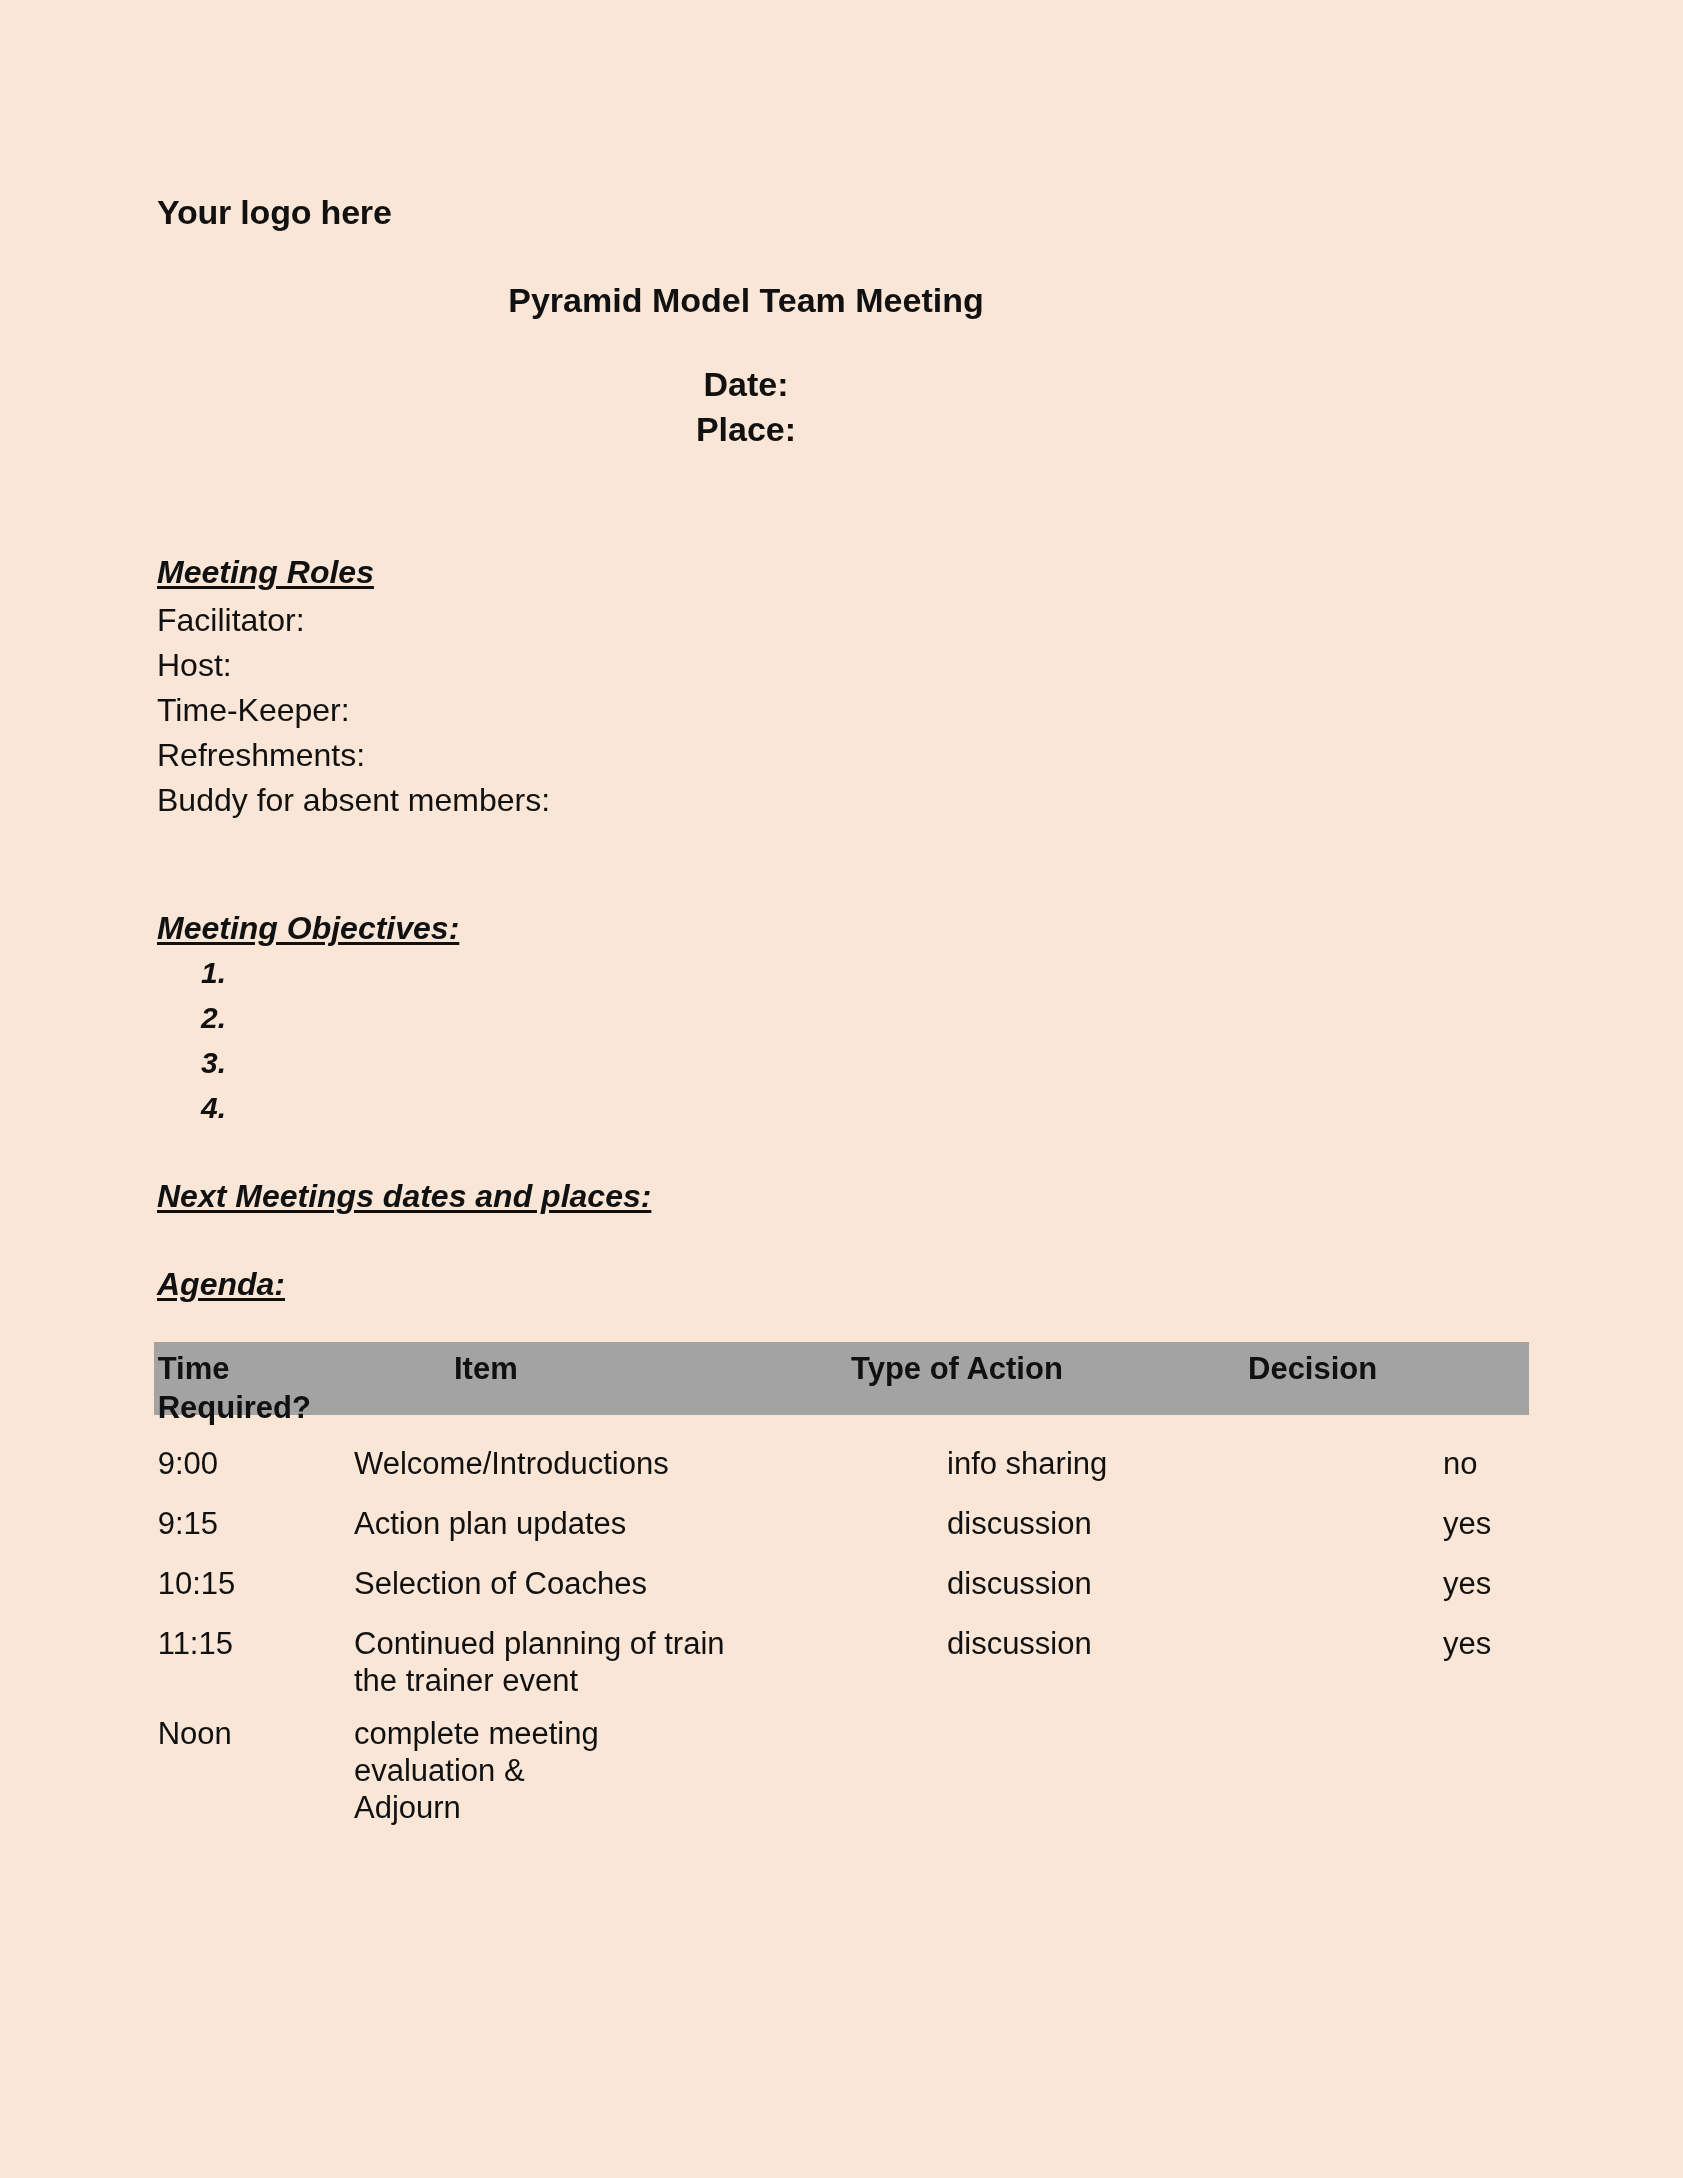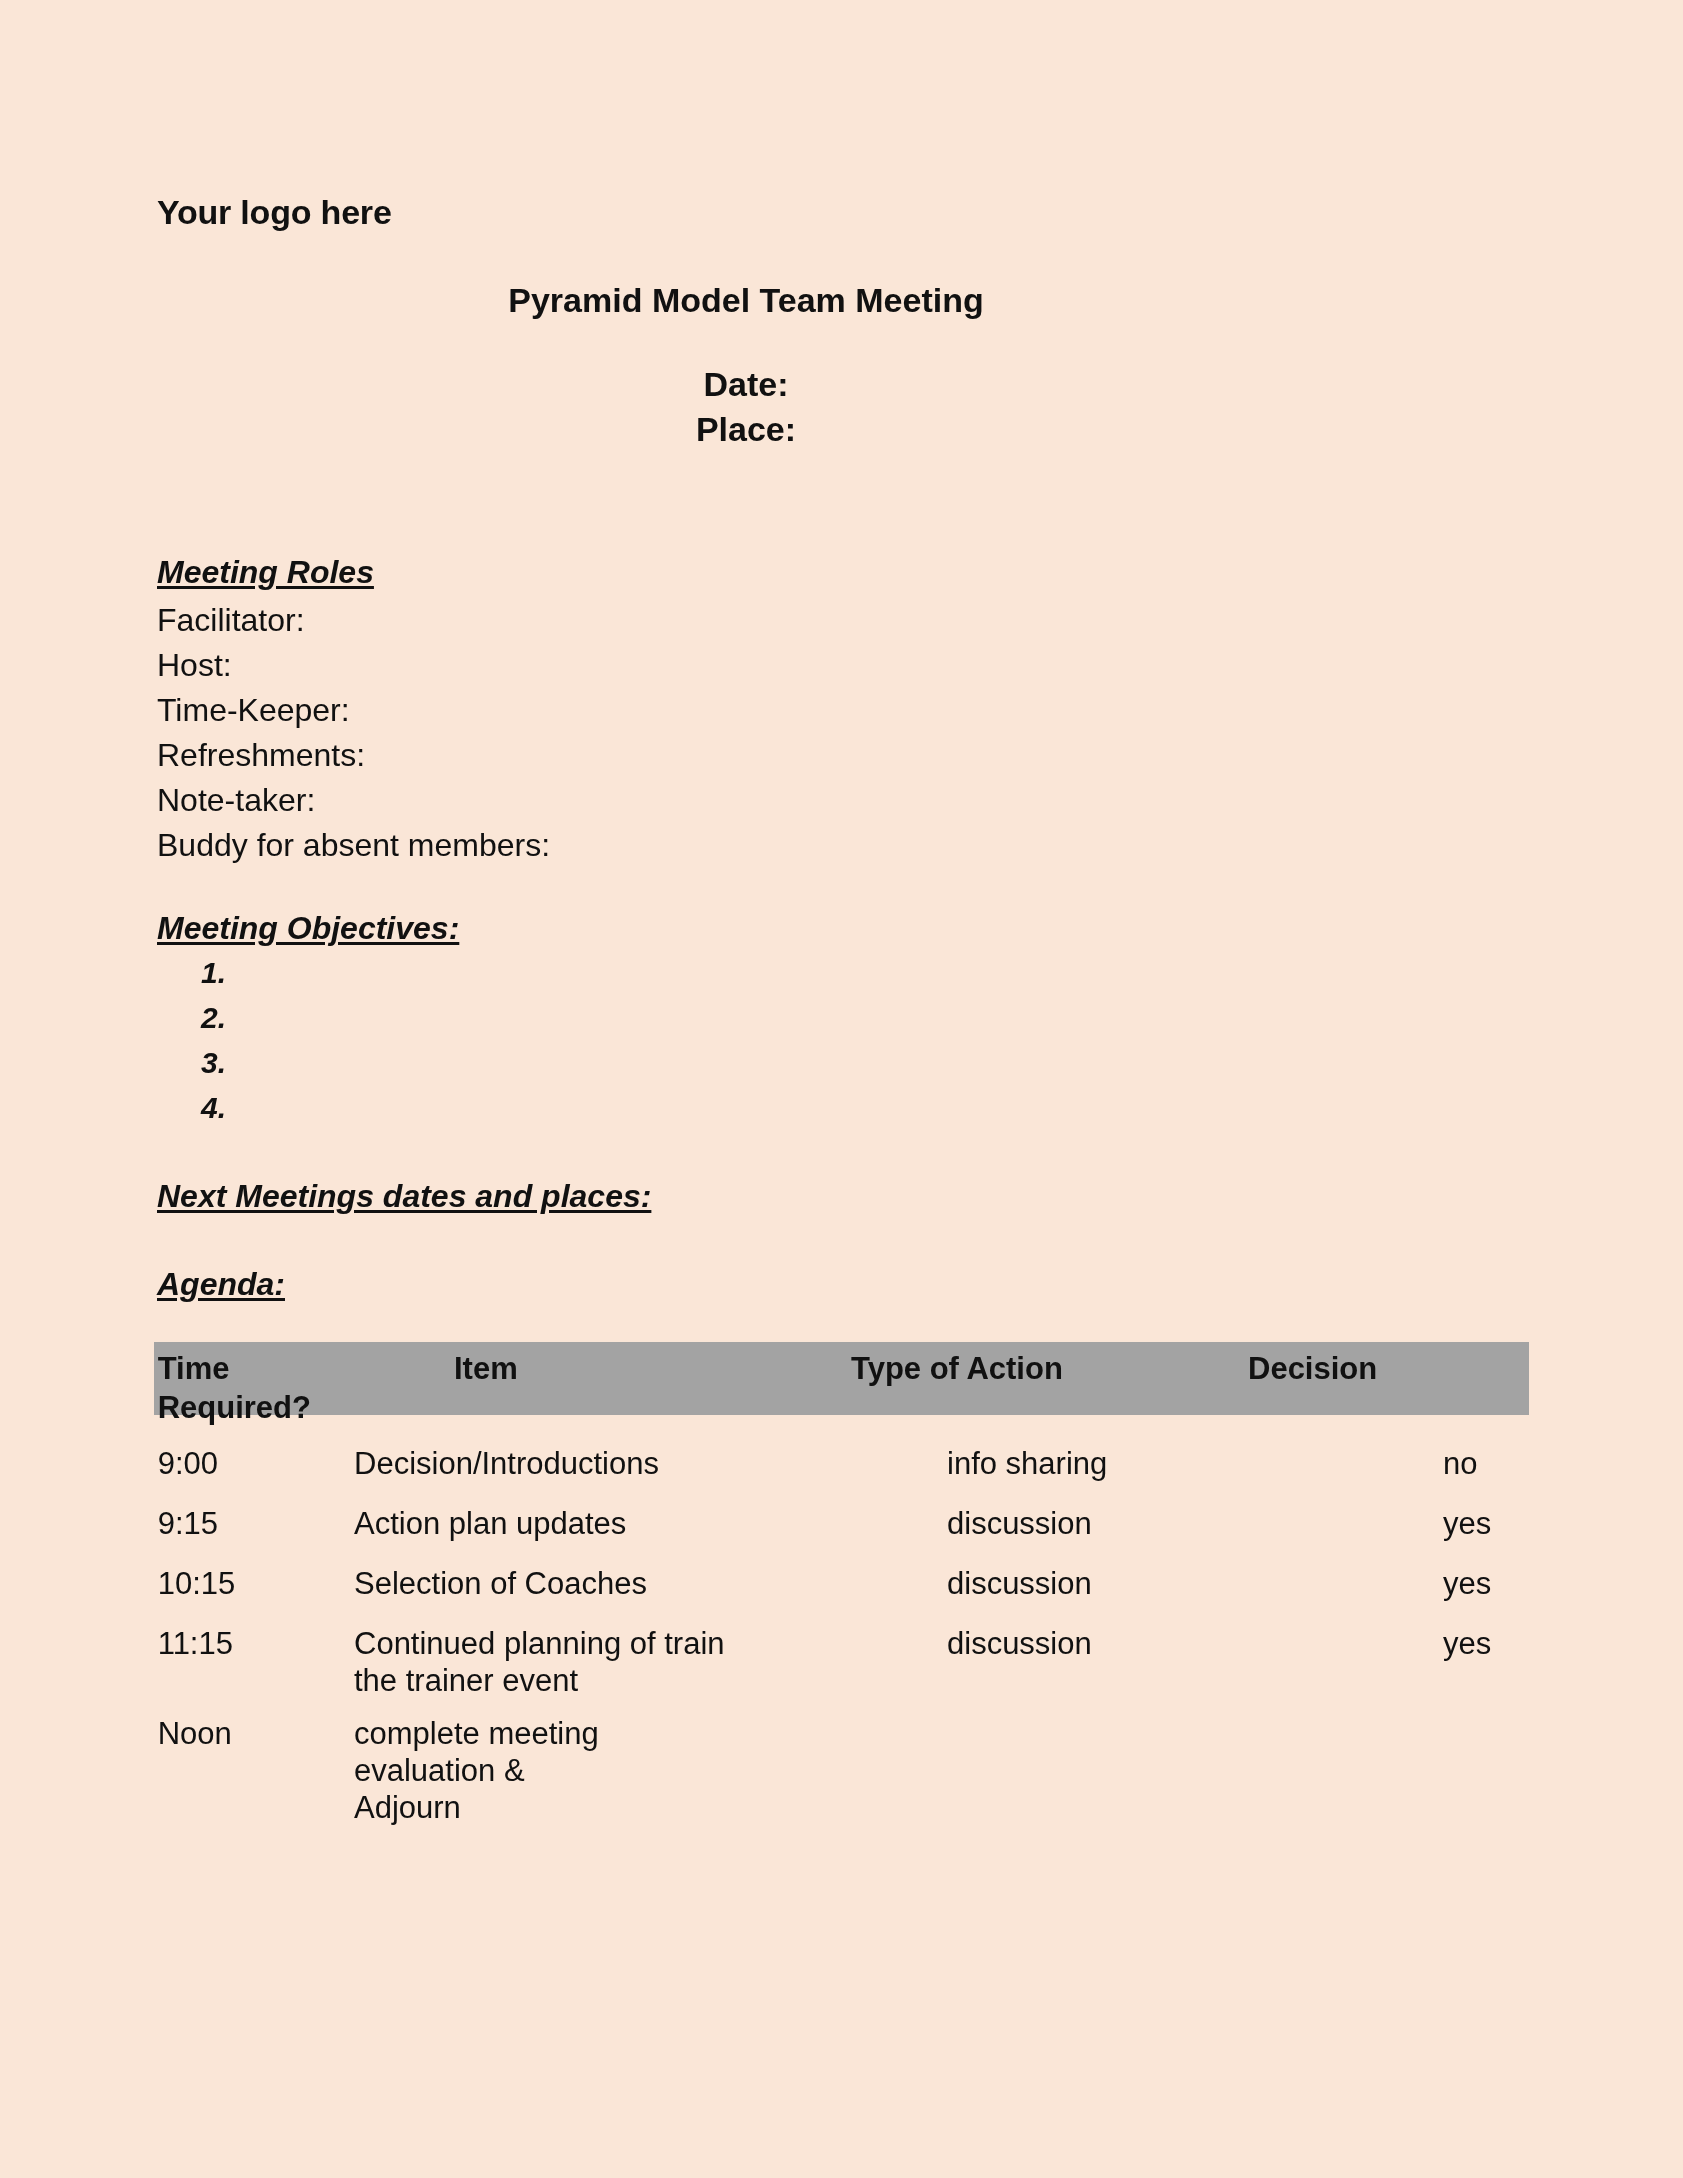"Note-taker:" div.role-item { html: <div>Note-taker:</div> -> none }
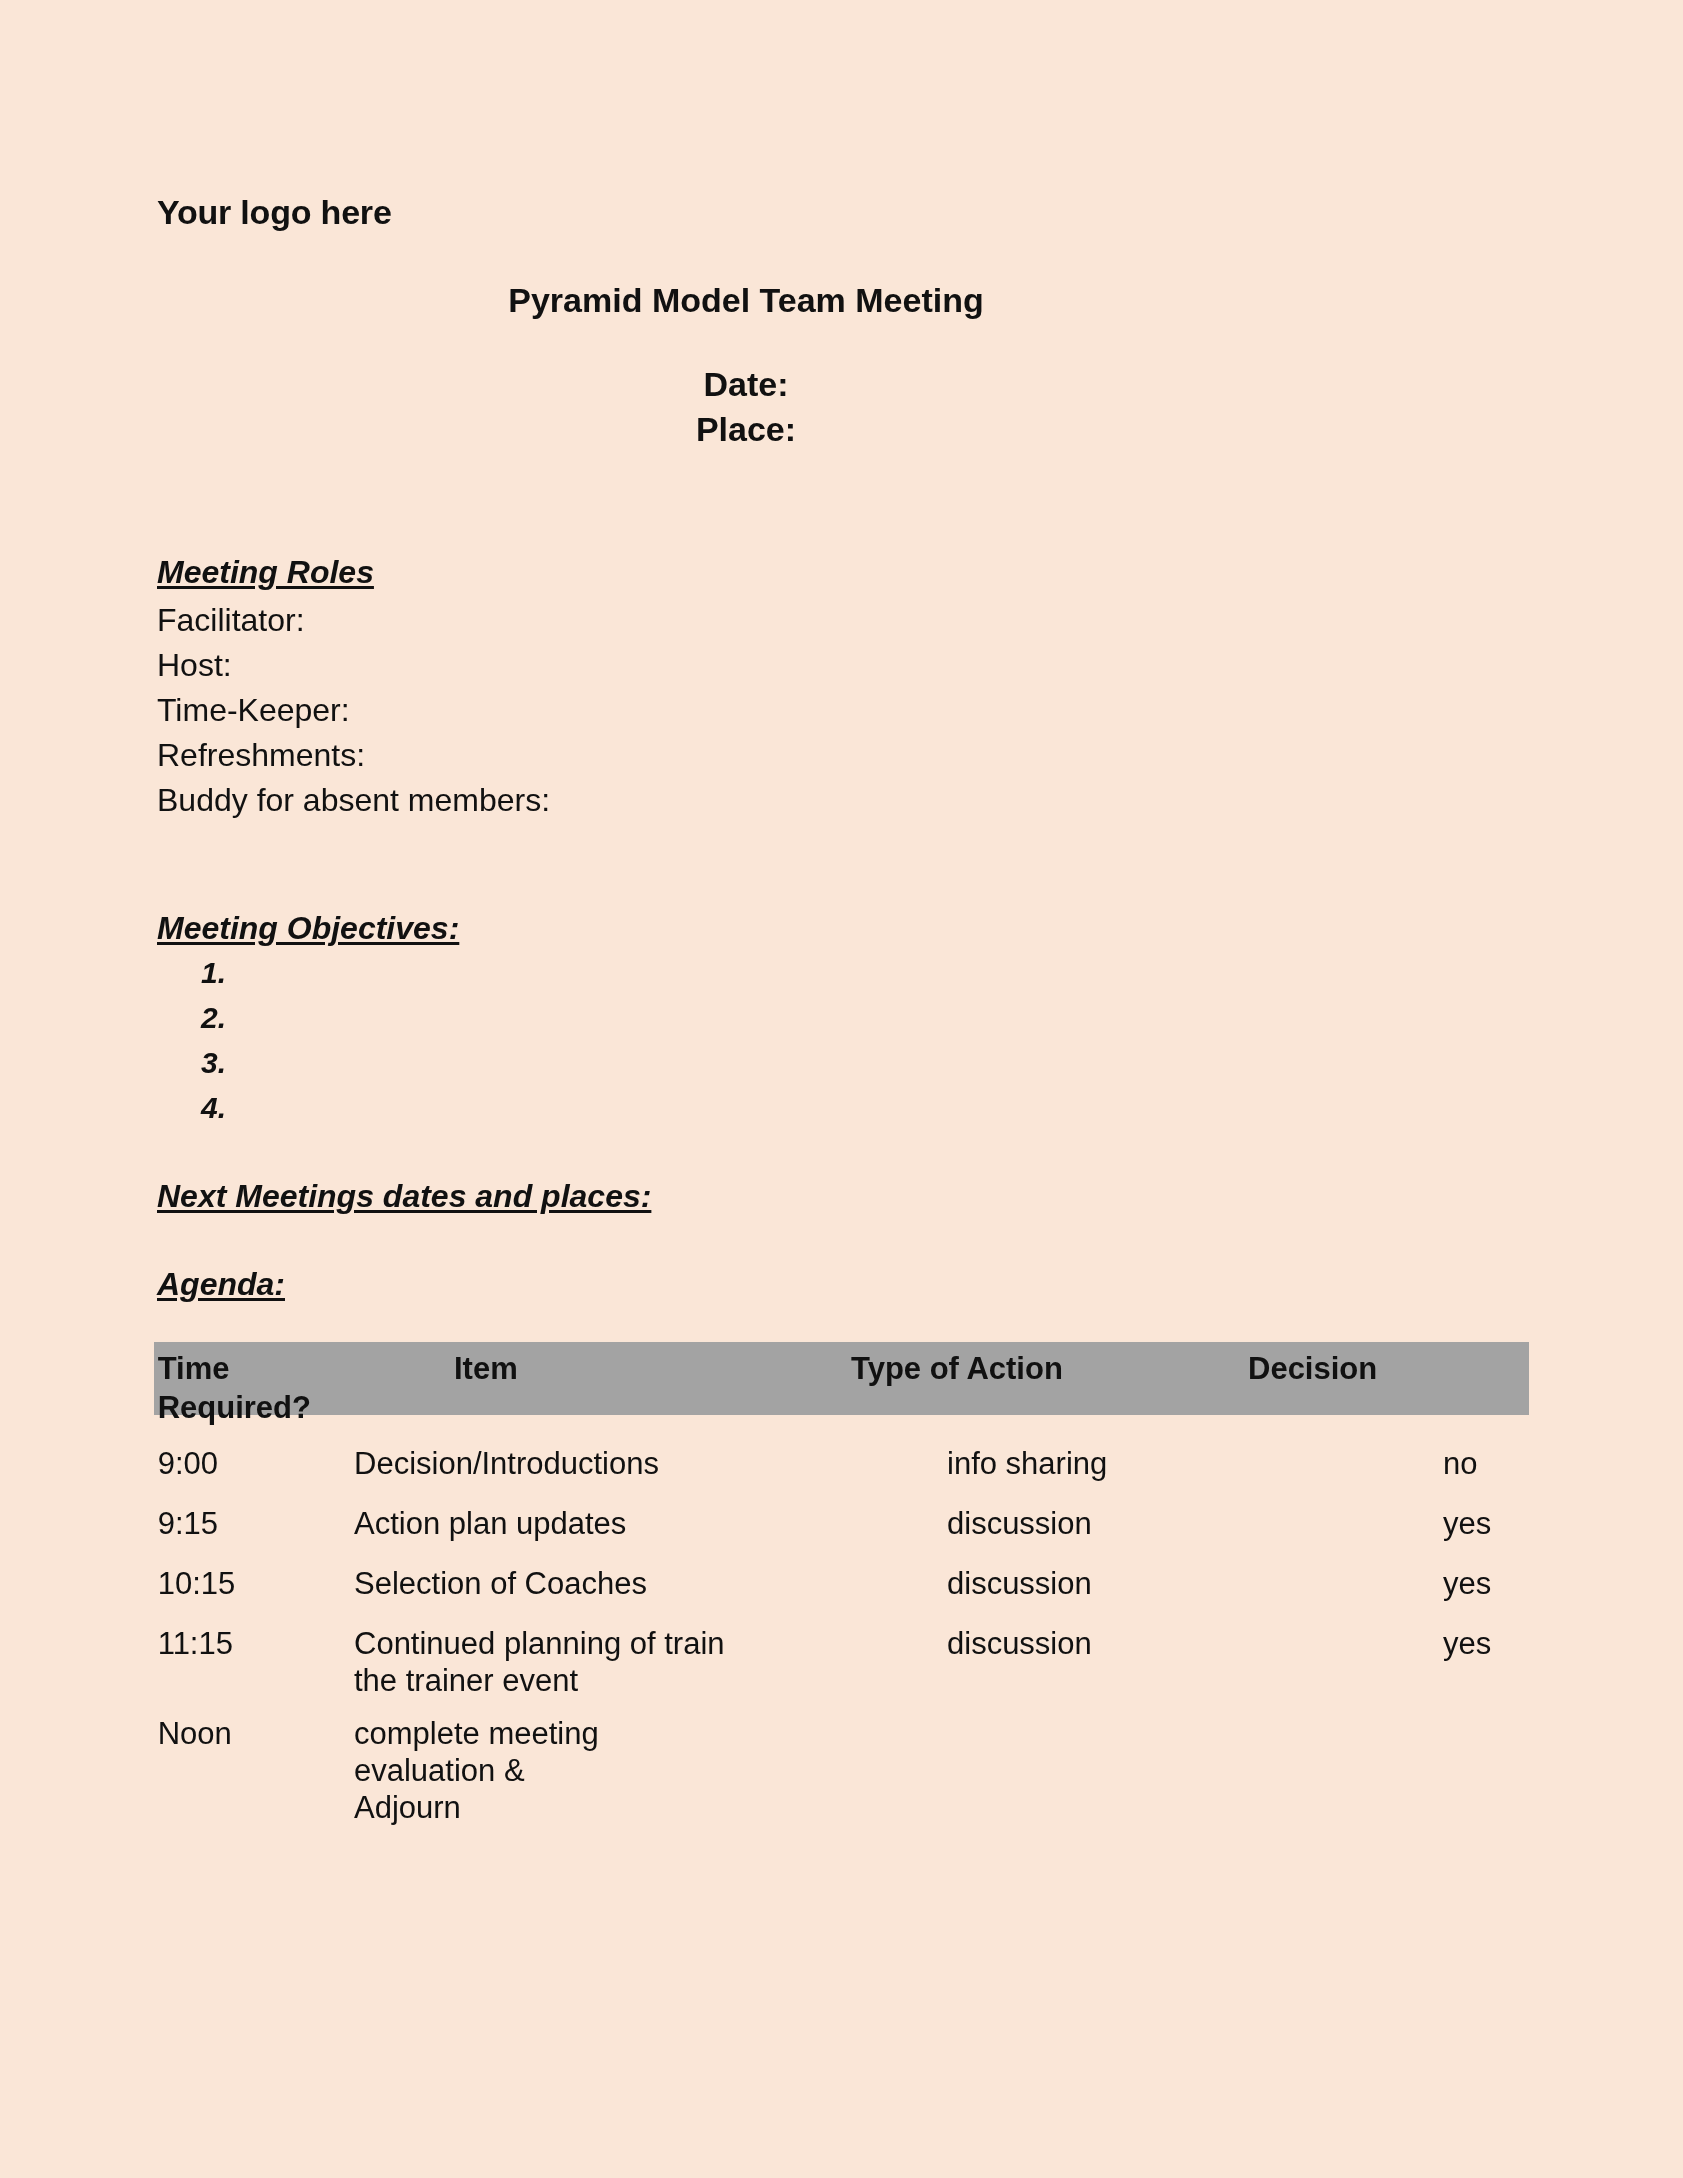"Decision/Introductions" div.cell { text: Decision/Introductions -> Welcome/Introductions }
